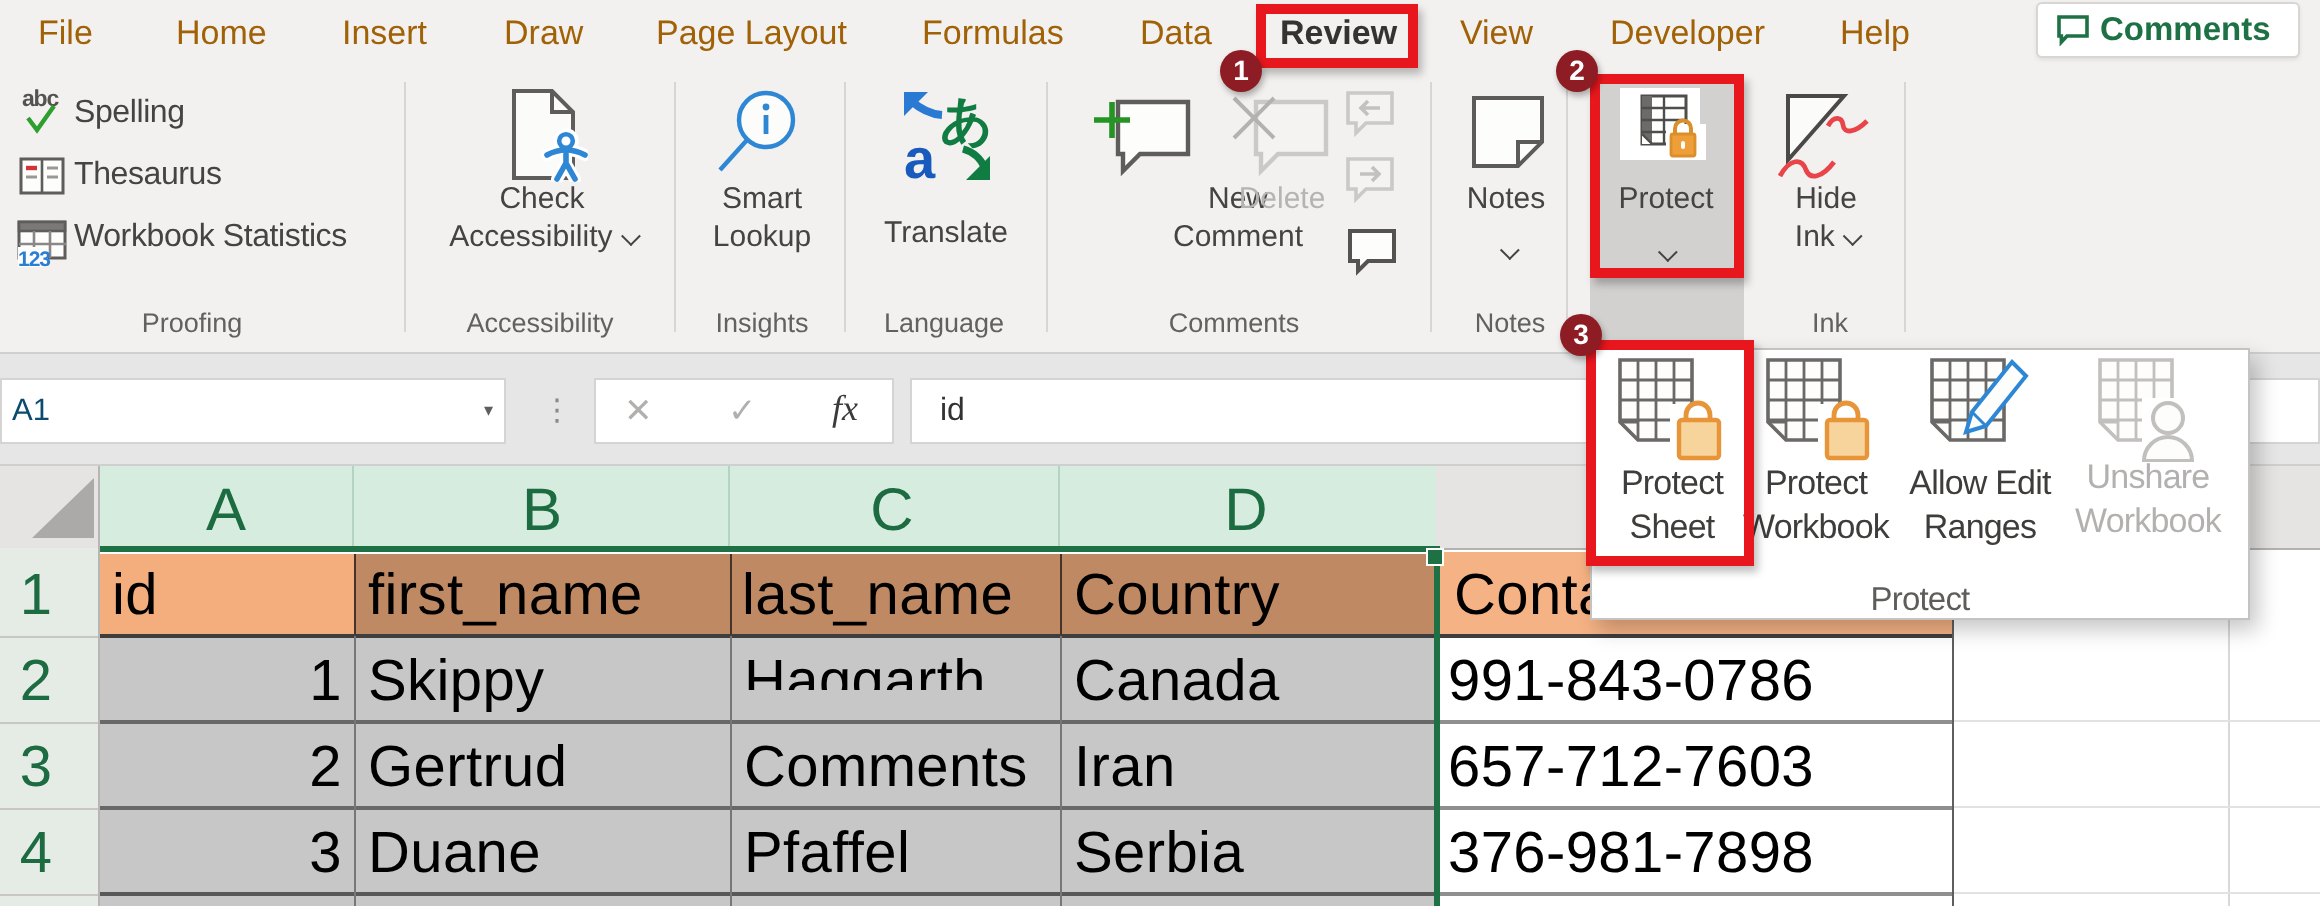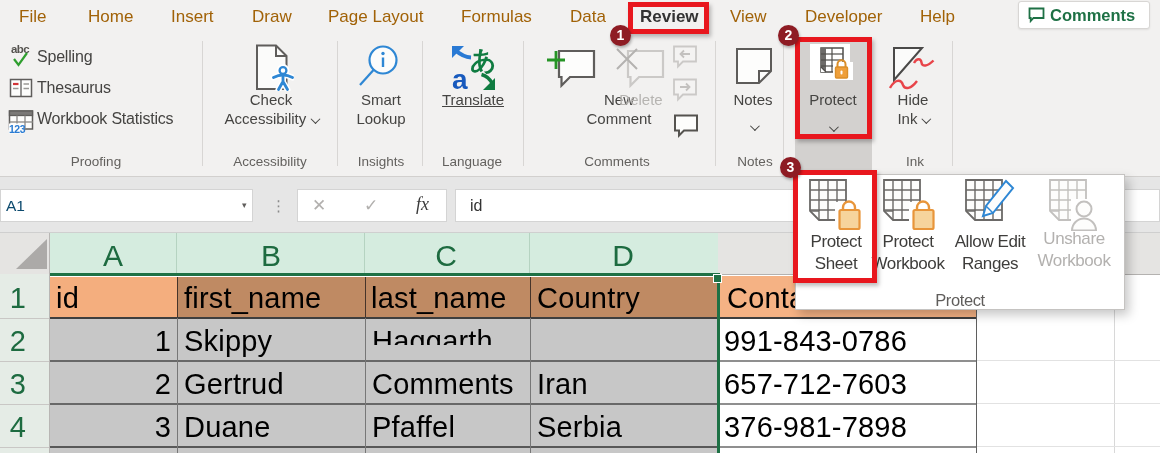"Translate" div.btxt { text-decoration: underline -> none; top: 57px -> 74px }
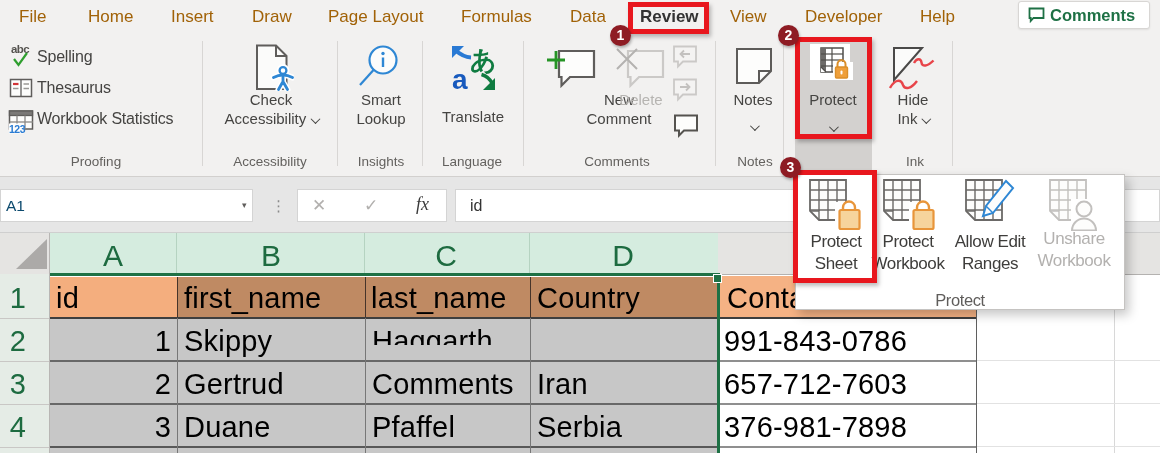"Canada" div.cell { html: none -> <div>Canada</div> }
